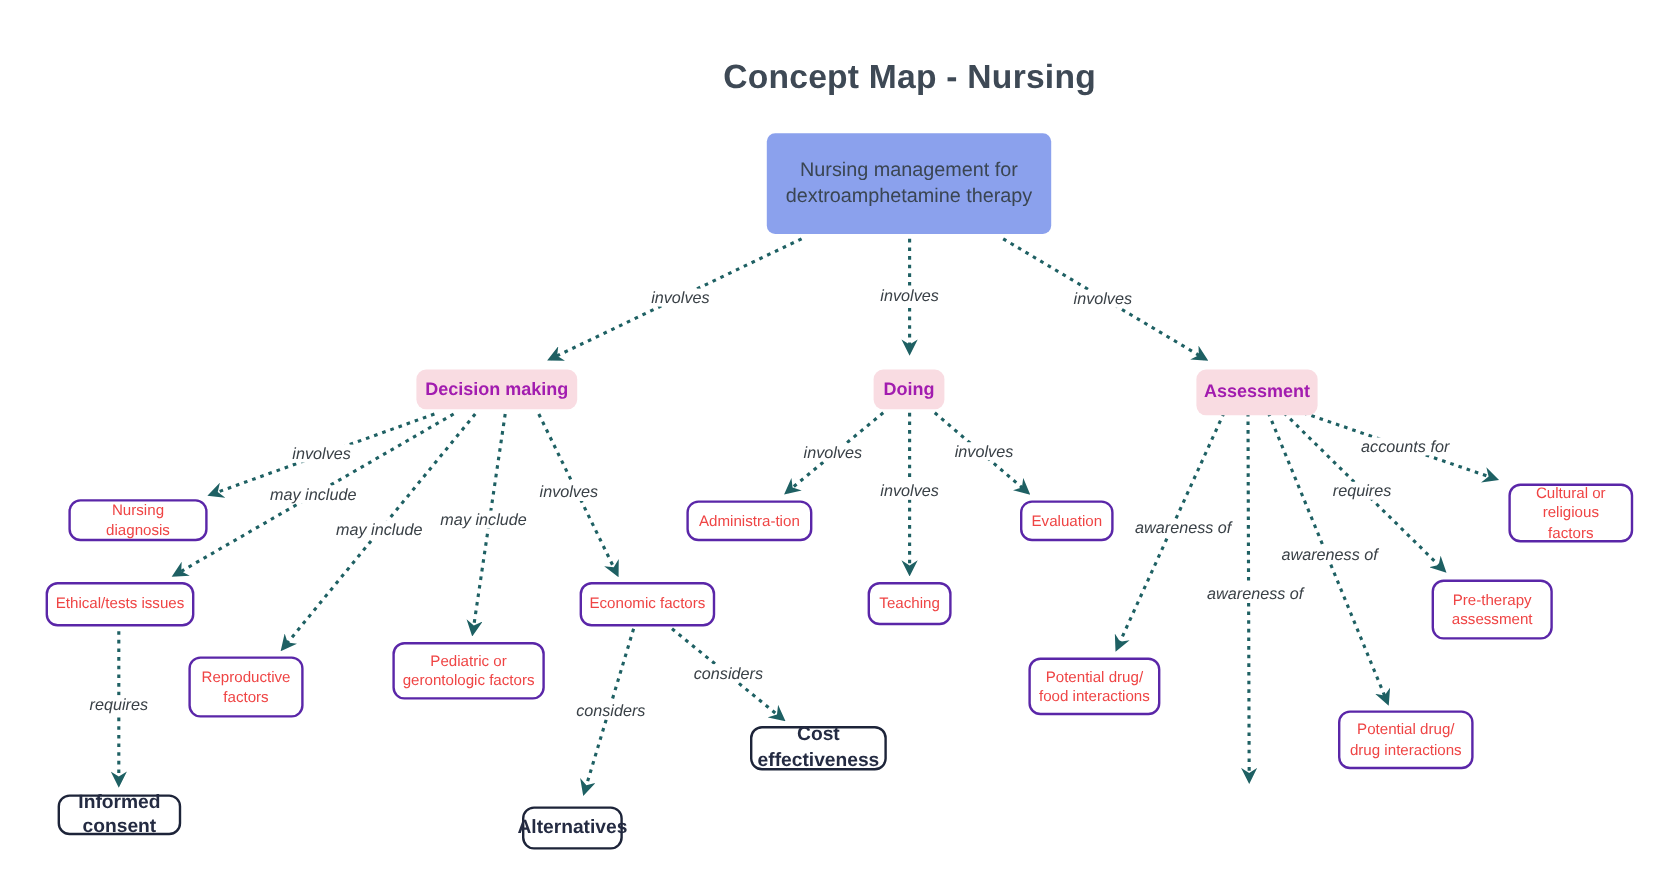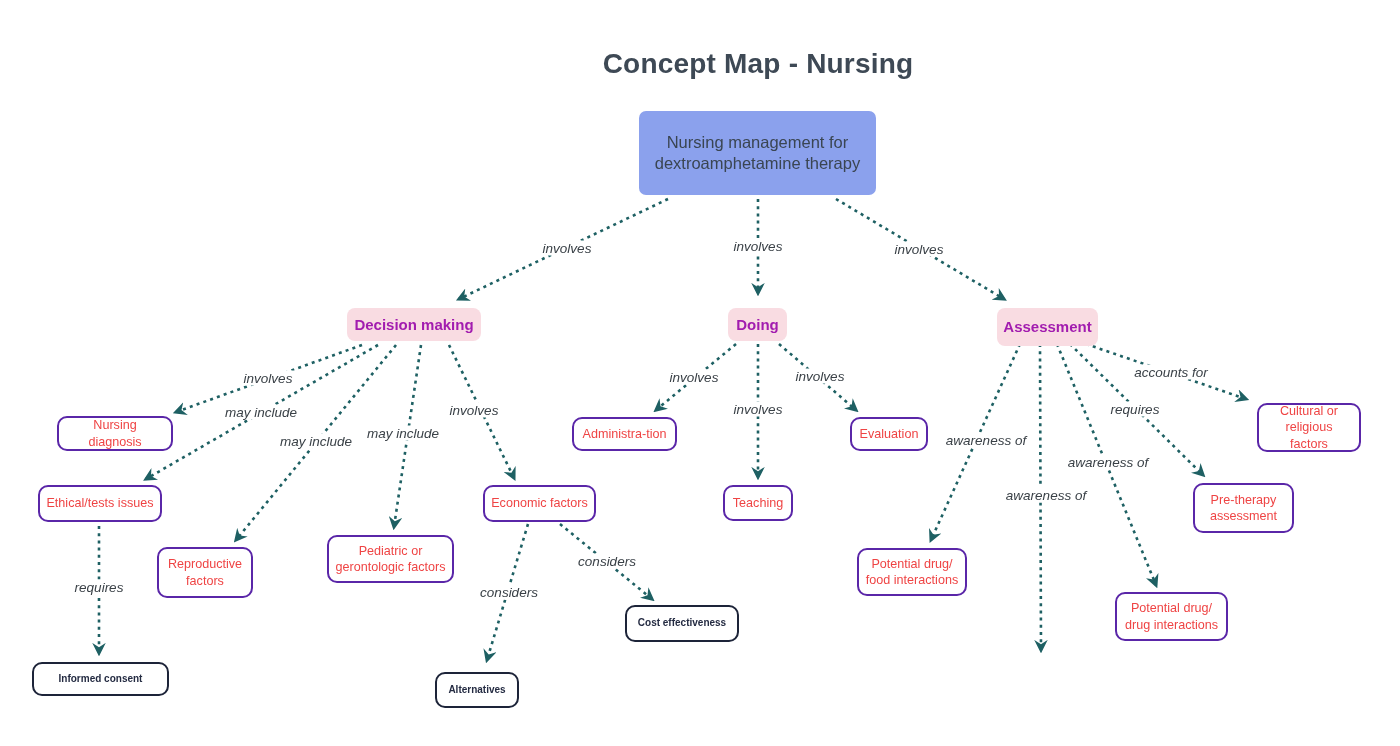"Cost effectiveness" .node.leaf { font-size: 10px -> 16px }
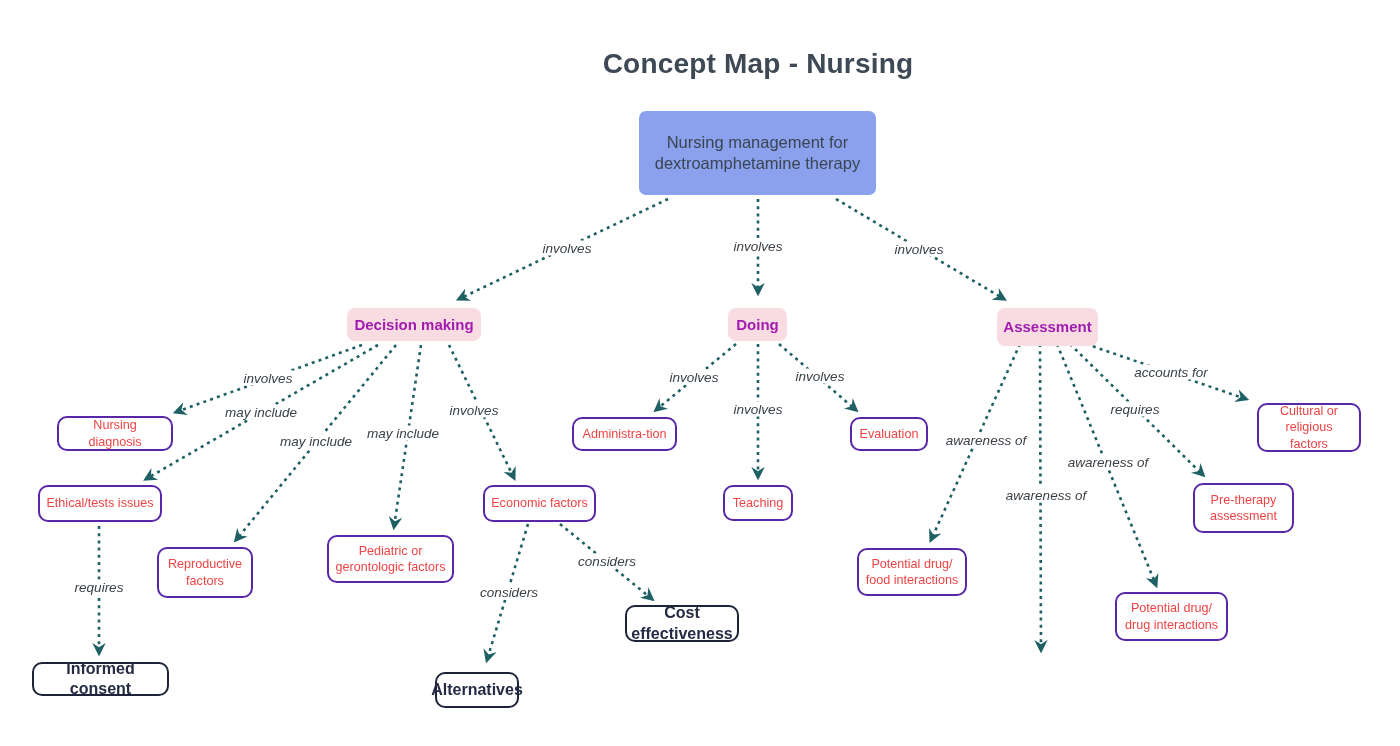"Informed consent" div.node { left: 32px -> 48px; width: 137px -> 103px }
